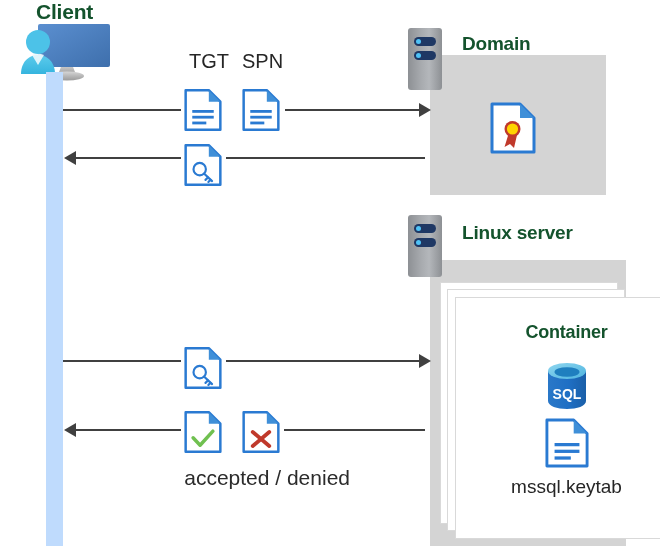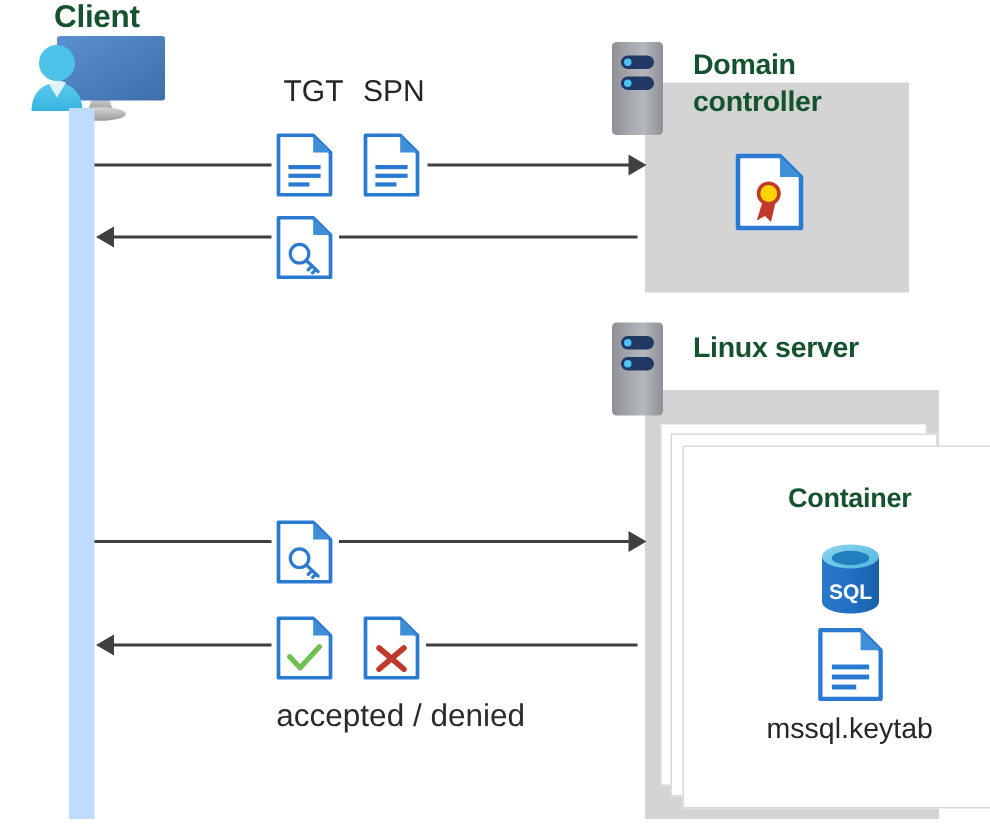"controller" div { html: <div>controller</div> -> none }
